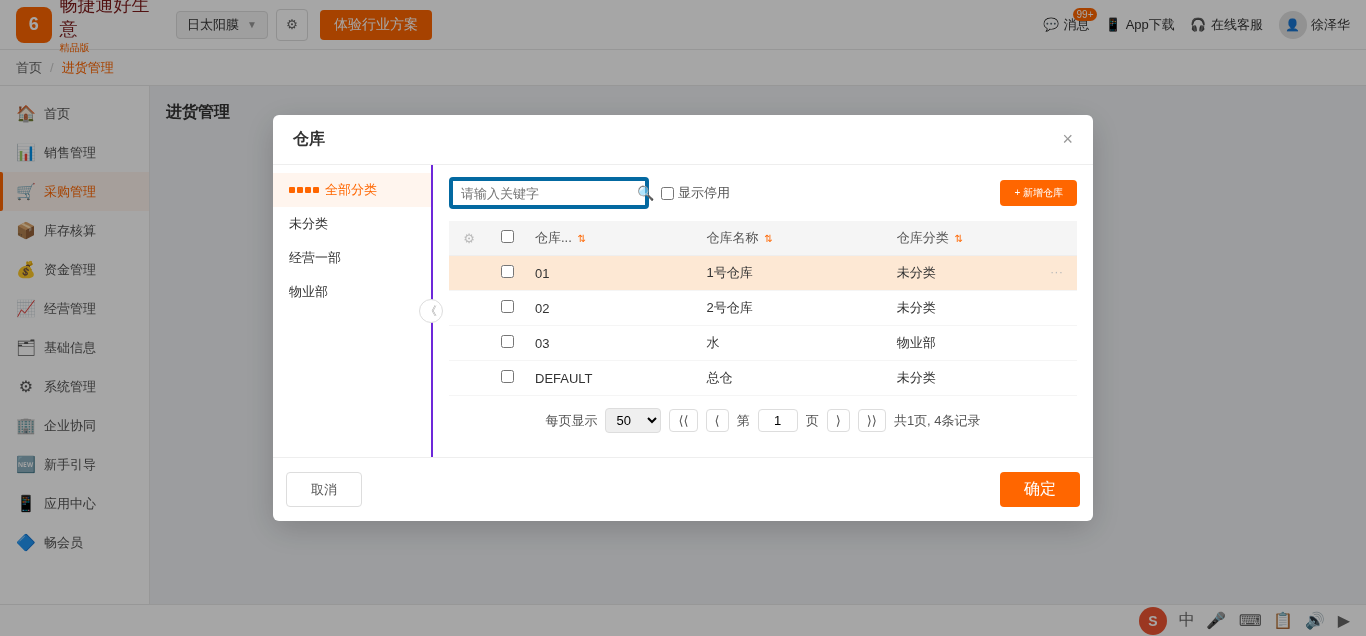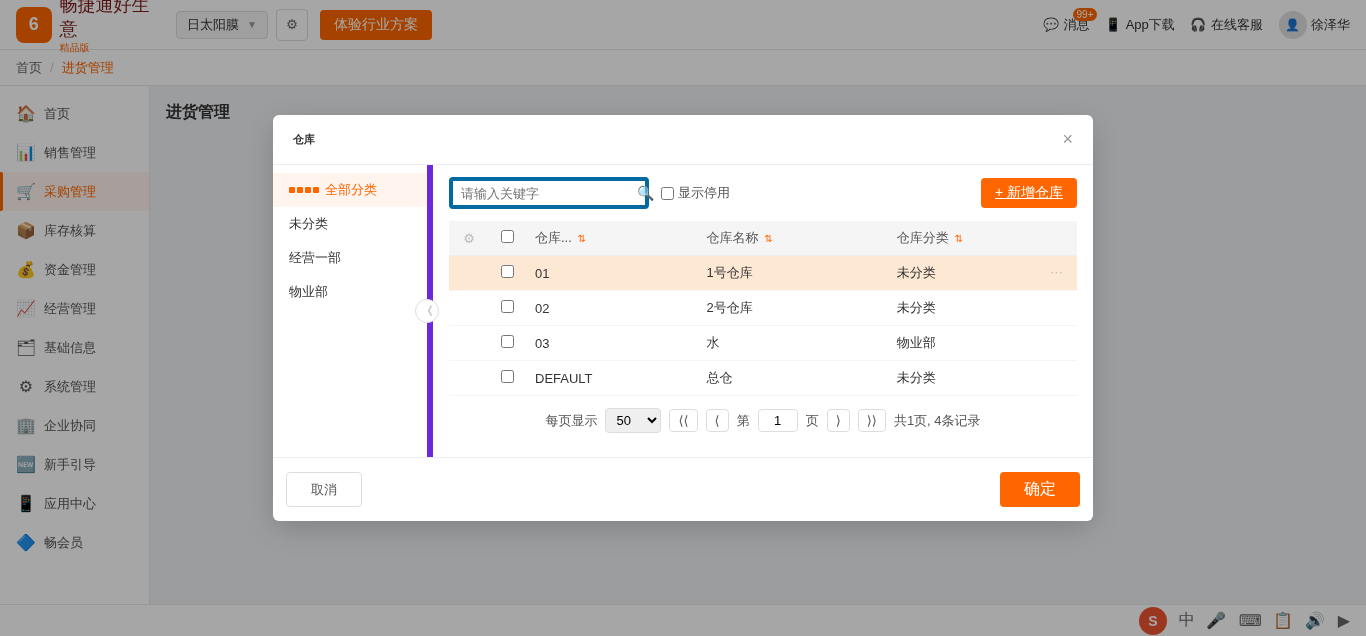"仓库" .modal-title { font-size: 11px -> 16px }
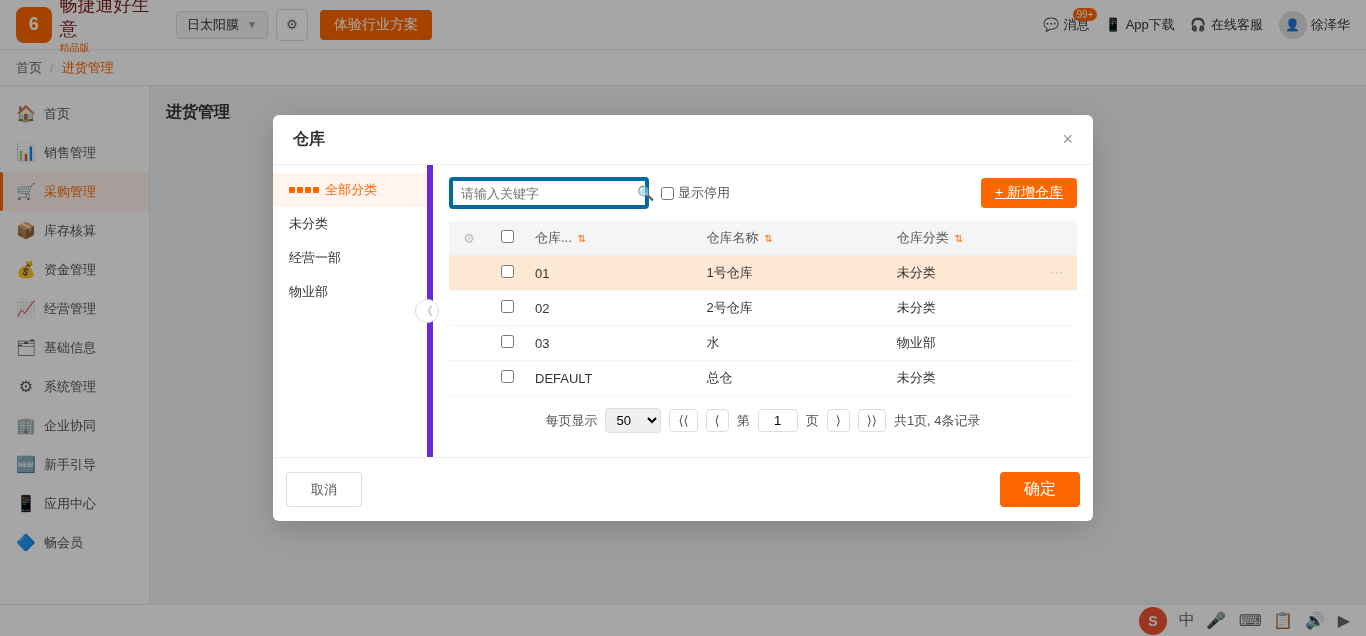"全部分类" .cat-sidebar { border-right: 6px solid #6d28d9 -> 2px solid #6d28d9 }
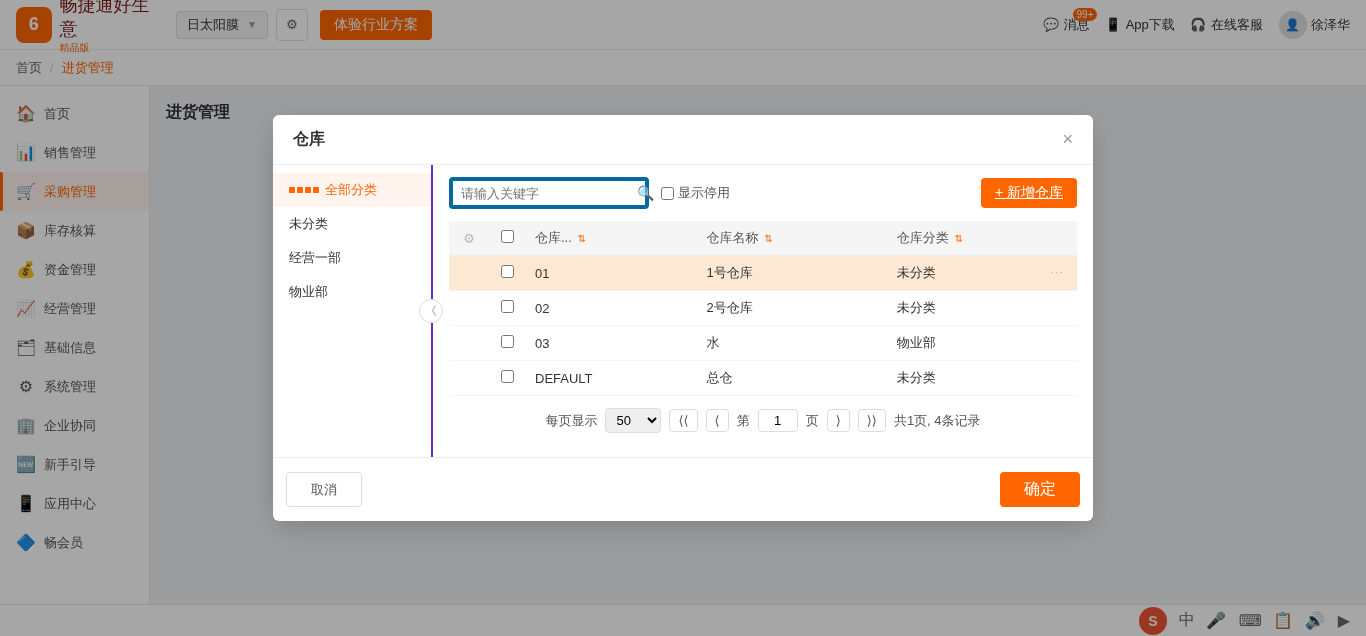"+ 新增仓库" .add-btn { font-size: 14px -> 10px; text-decoration: underline -> none }
